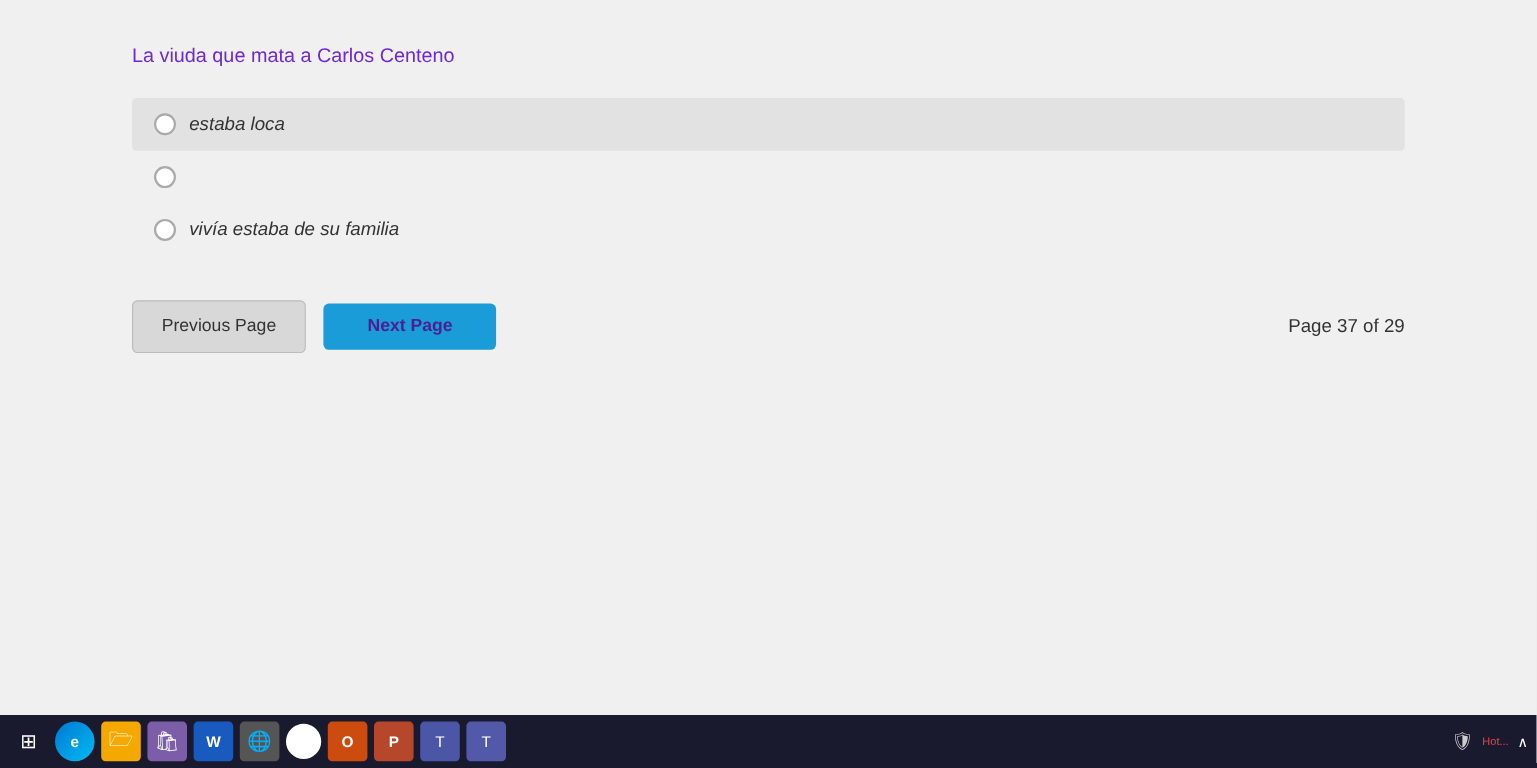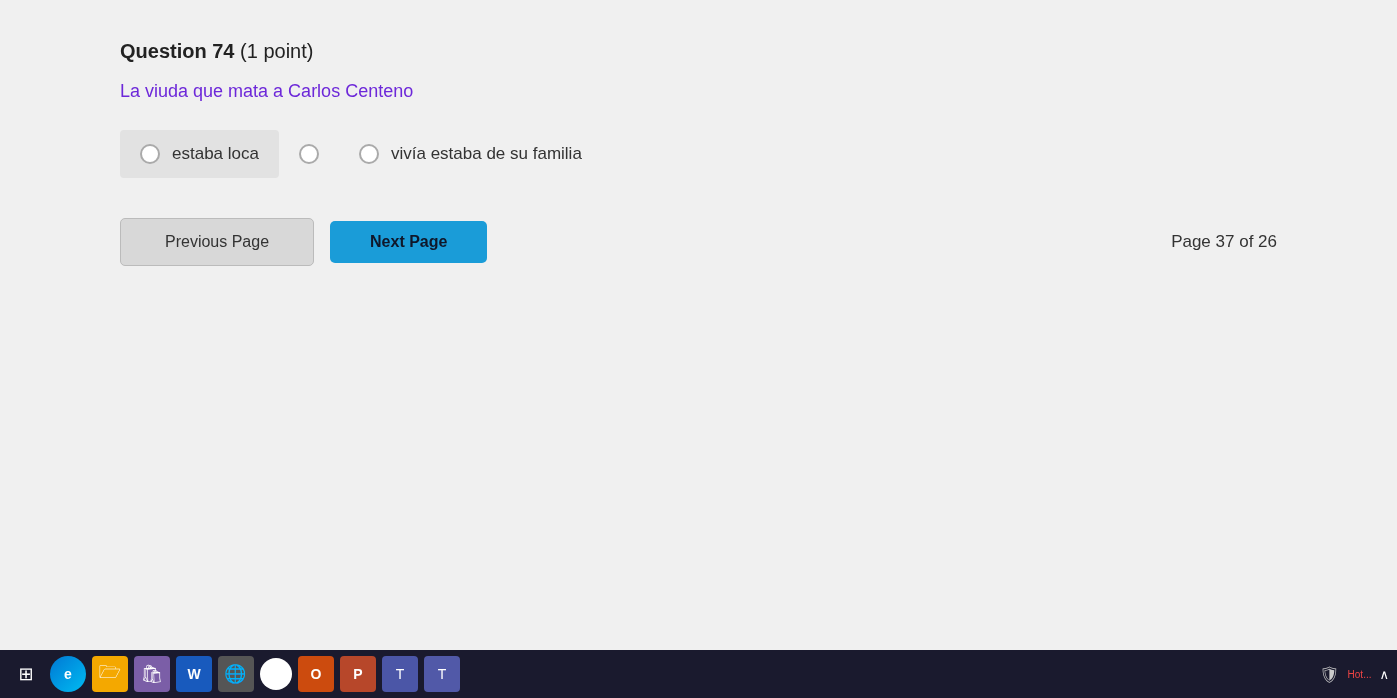"Question 74 (1 point)" div.question-header { html: <div> <span>Question </span><span>74</span> <span>(1 point)</span> </div> -> none }
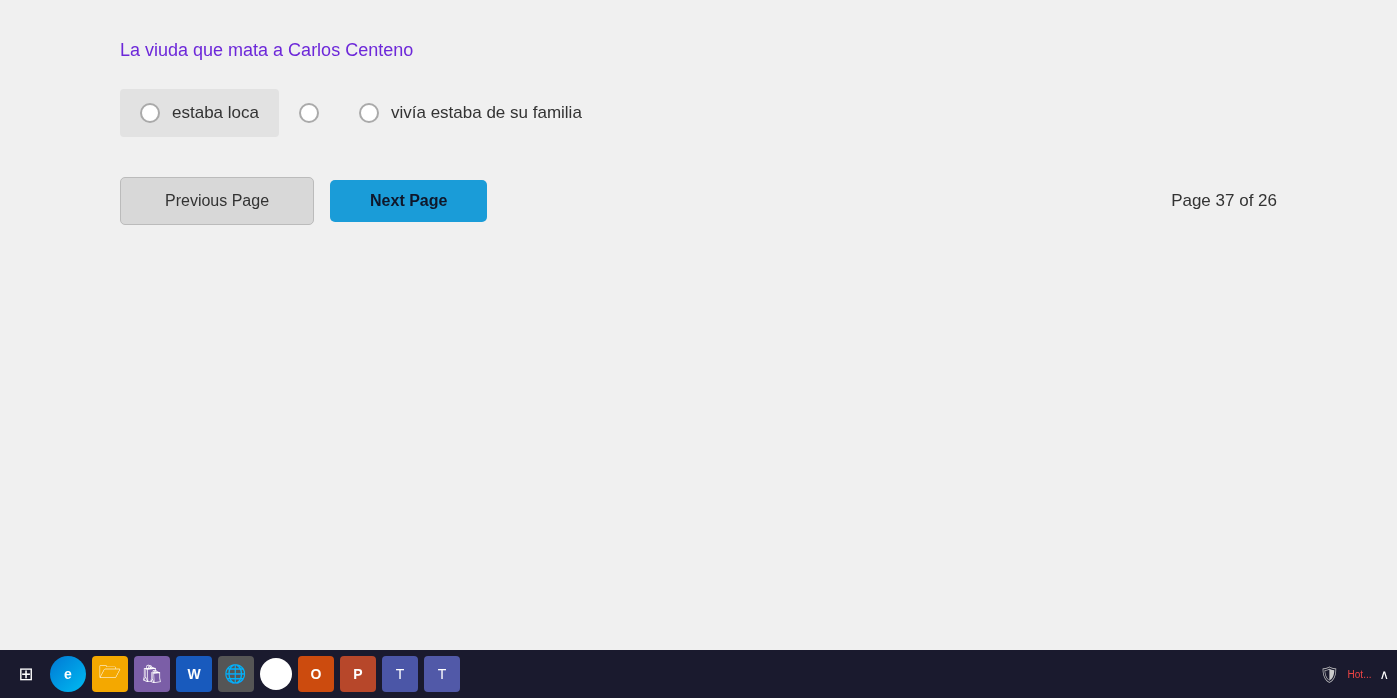"estaba loca" .options-container { flex-direction: row -> column; font-style: none -> italic }
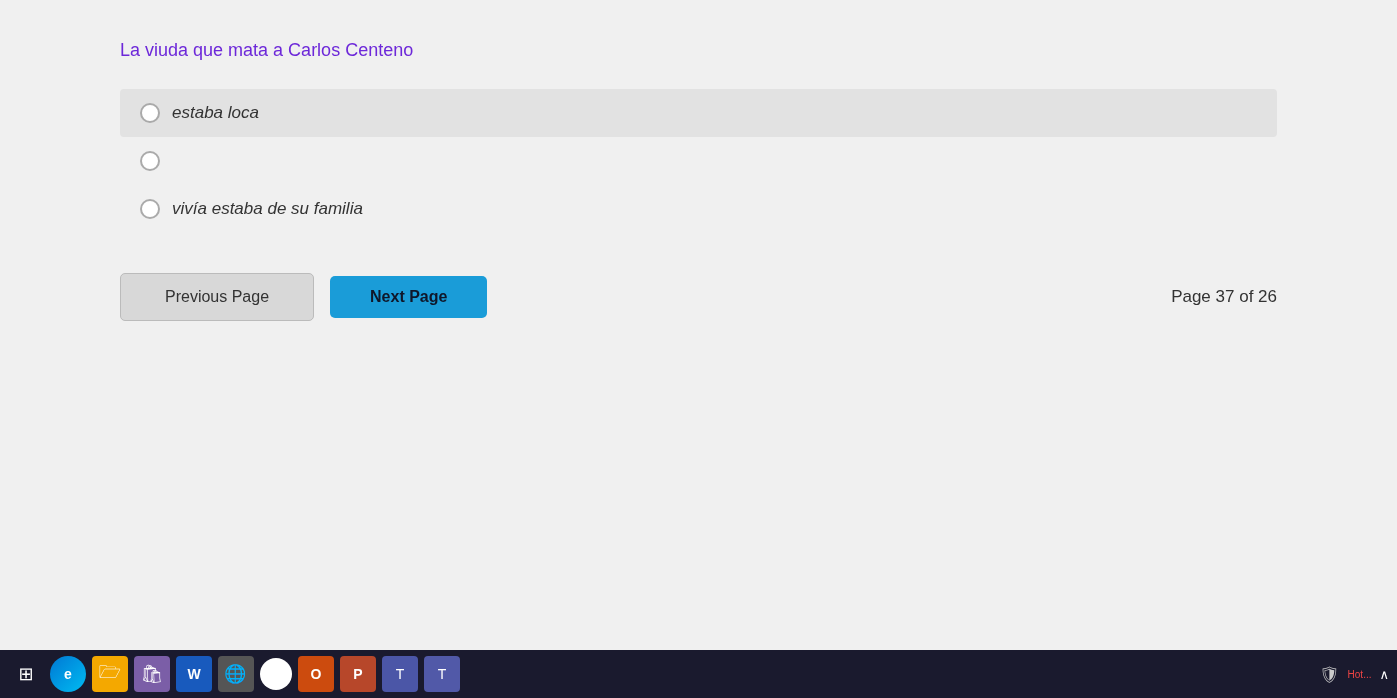"Previous Page" .btn-prev { padding: 14px 44px -> 14px 26px }
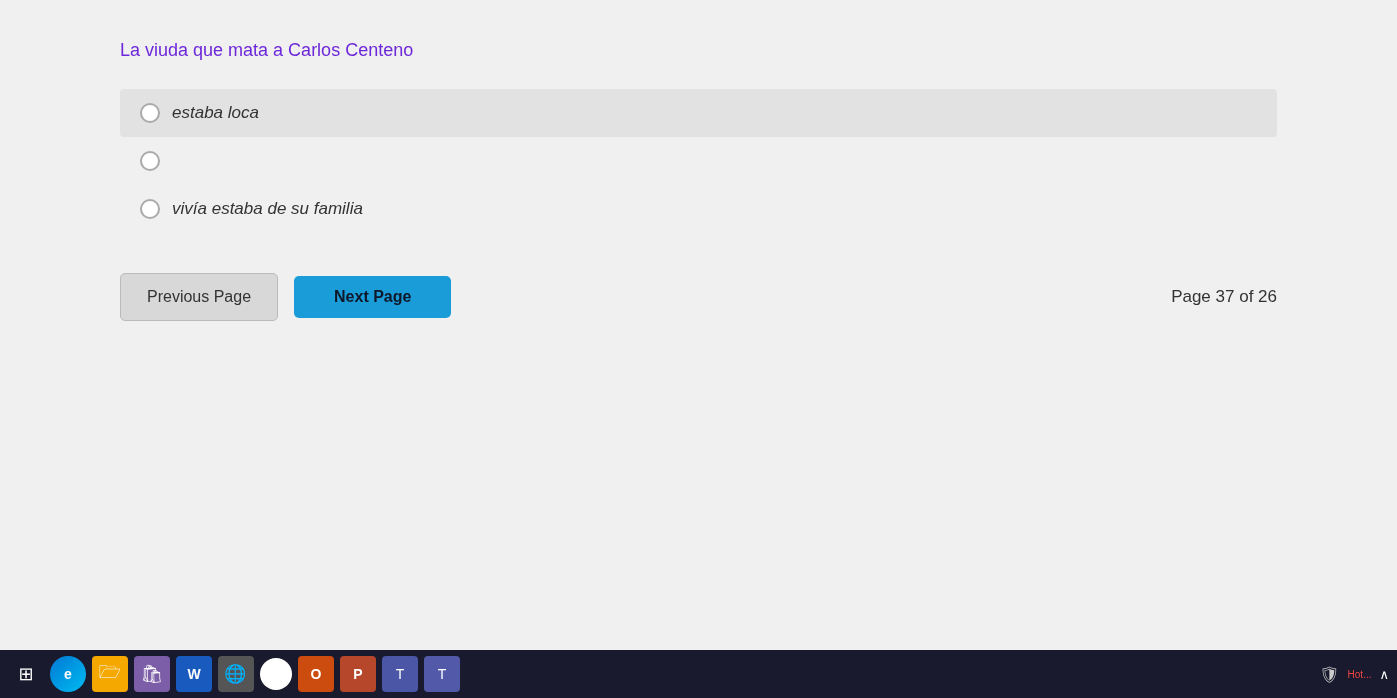"Next Page" .btn-next { color: #0f172a -> #4c1d95 }
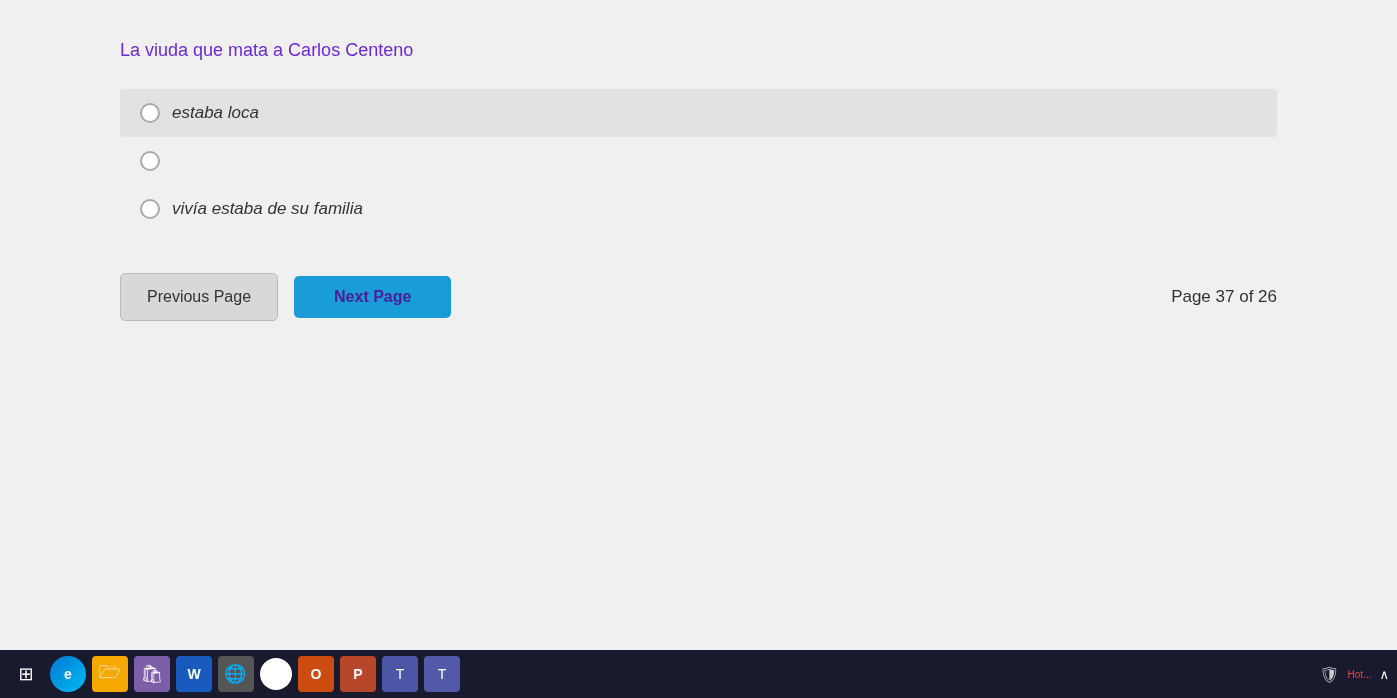"Page 37 of 26" span.page-indicator { text: 26 -> 29 }
